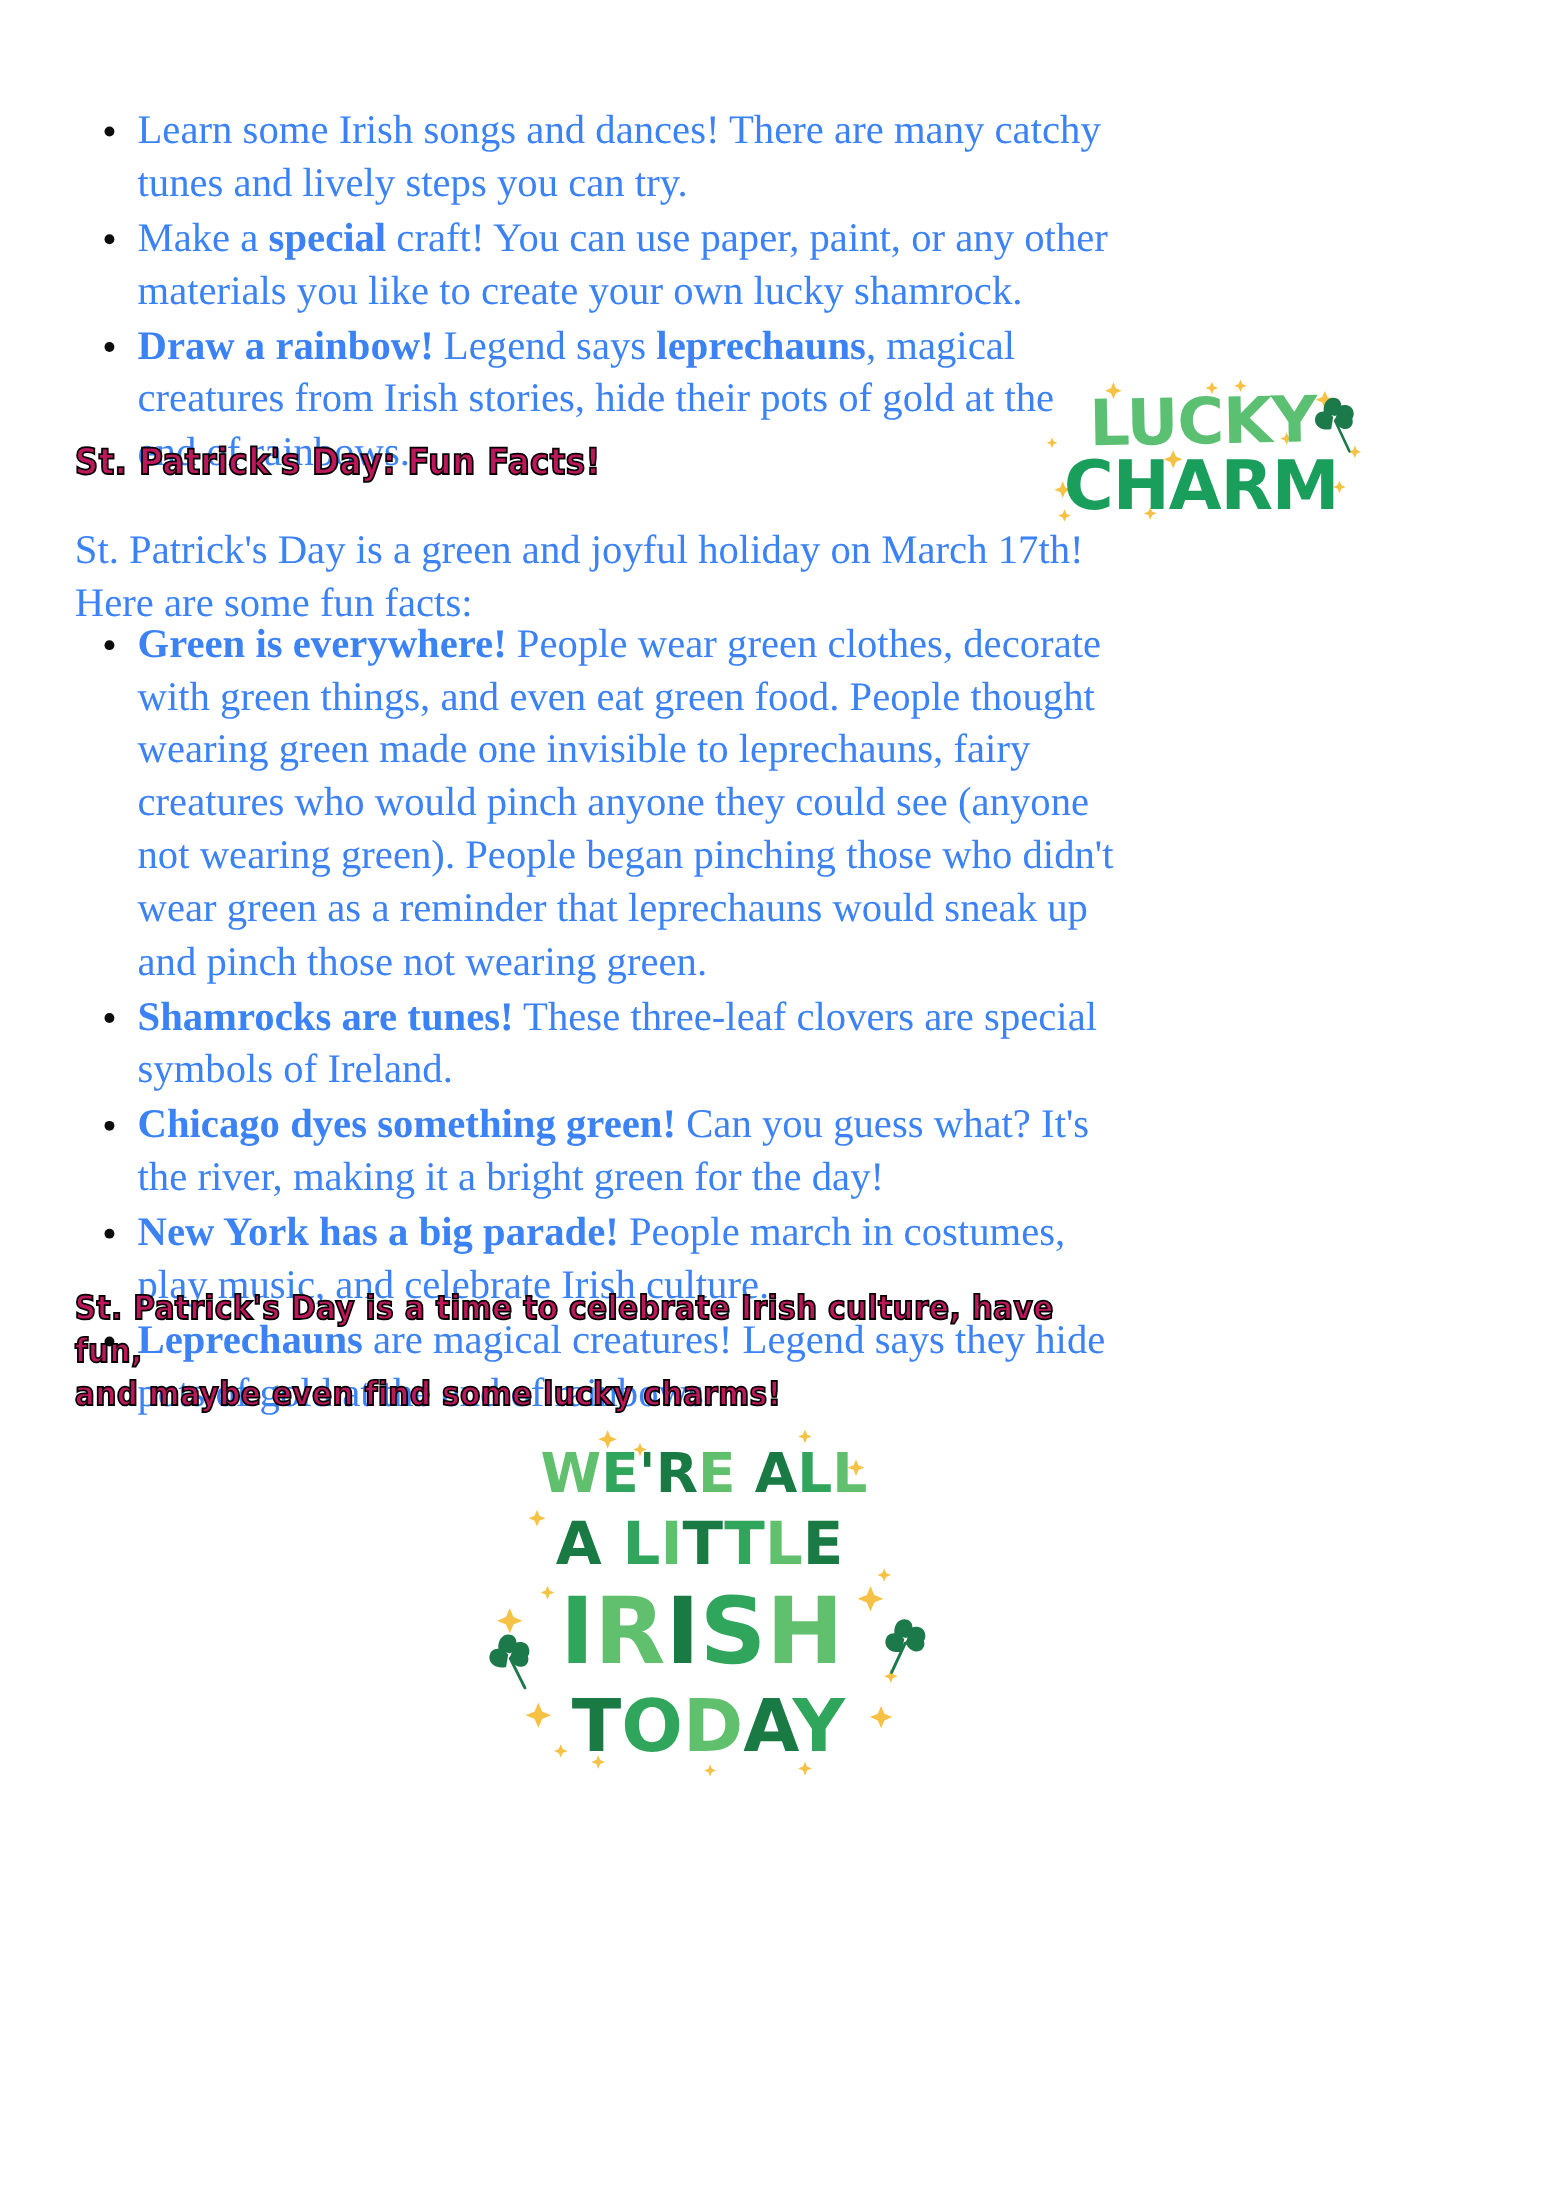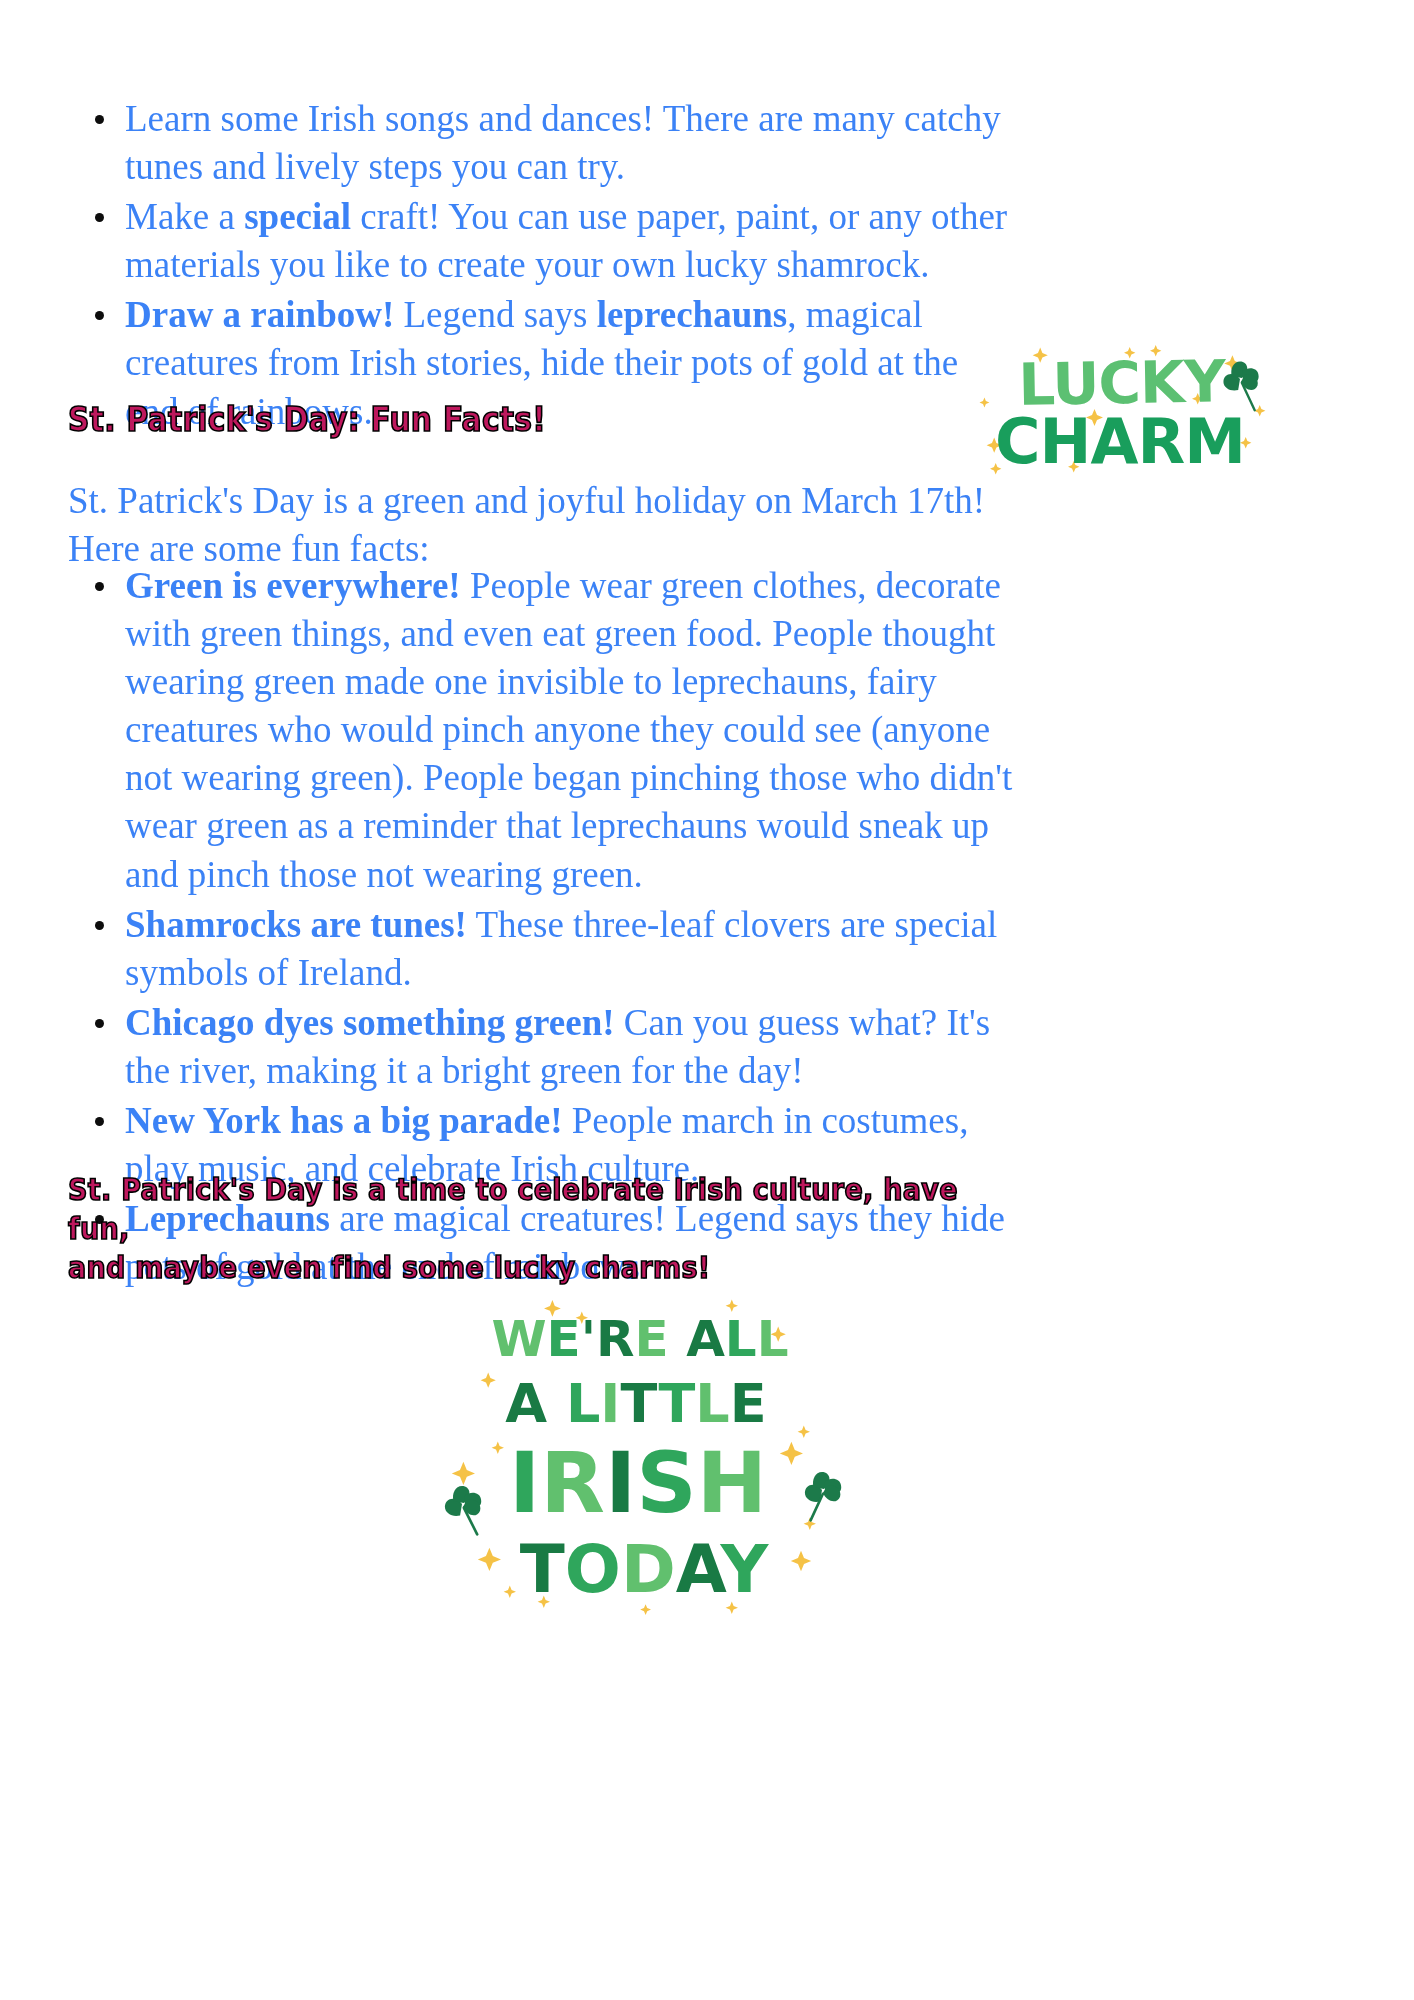"LUCKY" #lucky-charm-sticker { left: 972px -> 944px }
